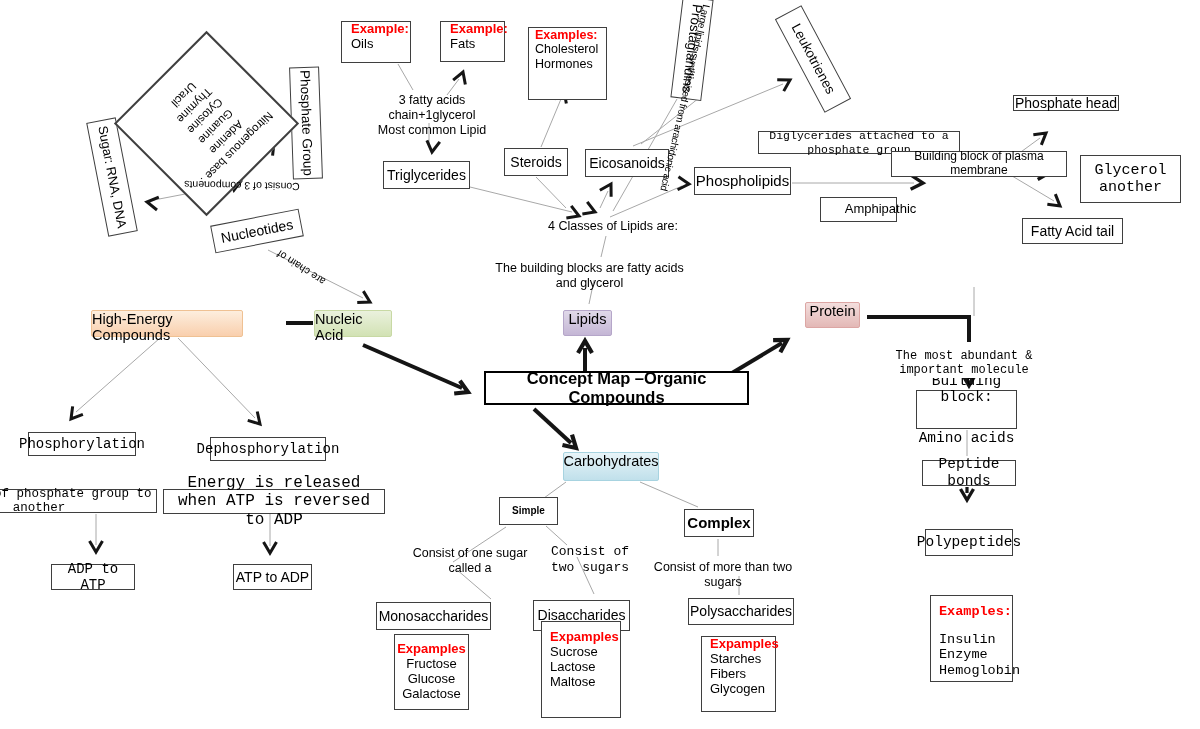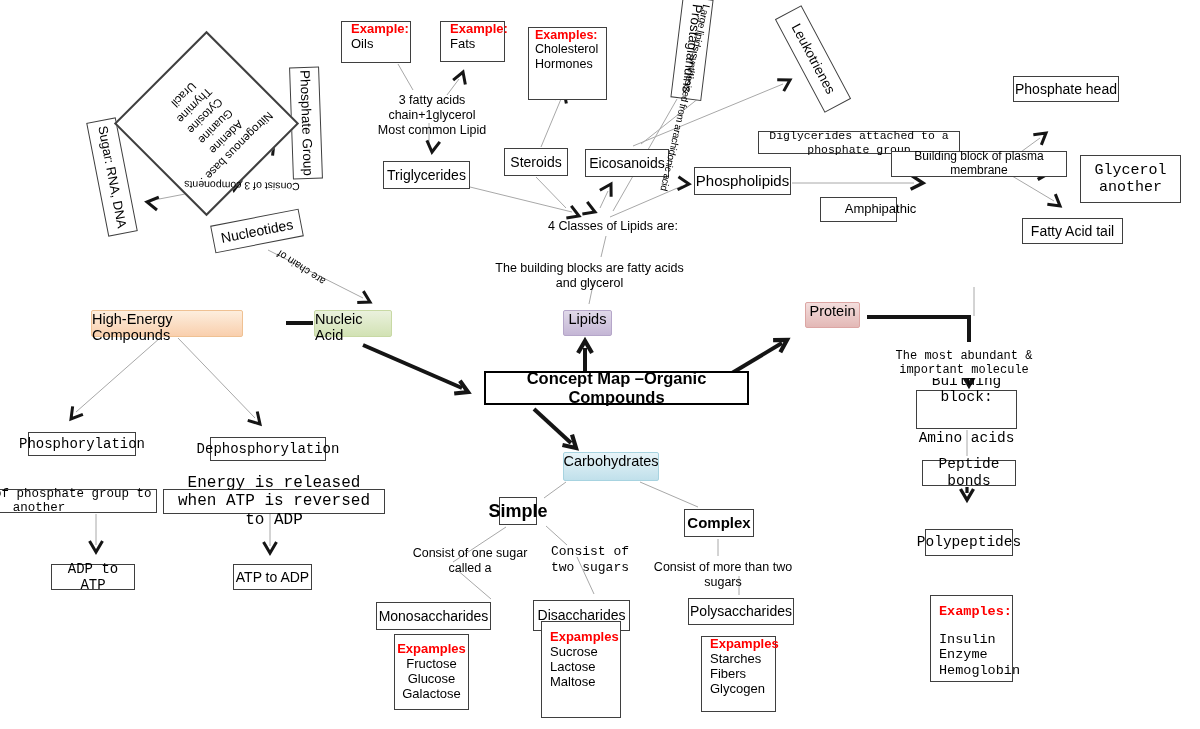"Phosphate head" div.box { height: 26px -> 16px; top: 76px -> 95px }
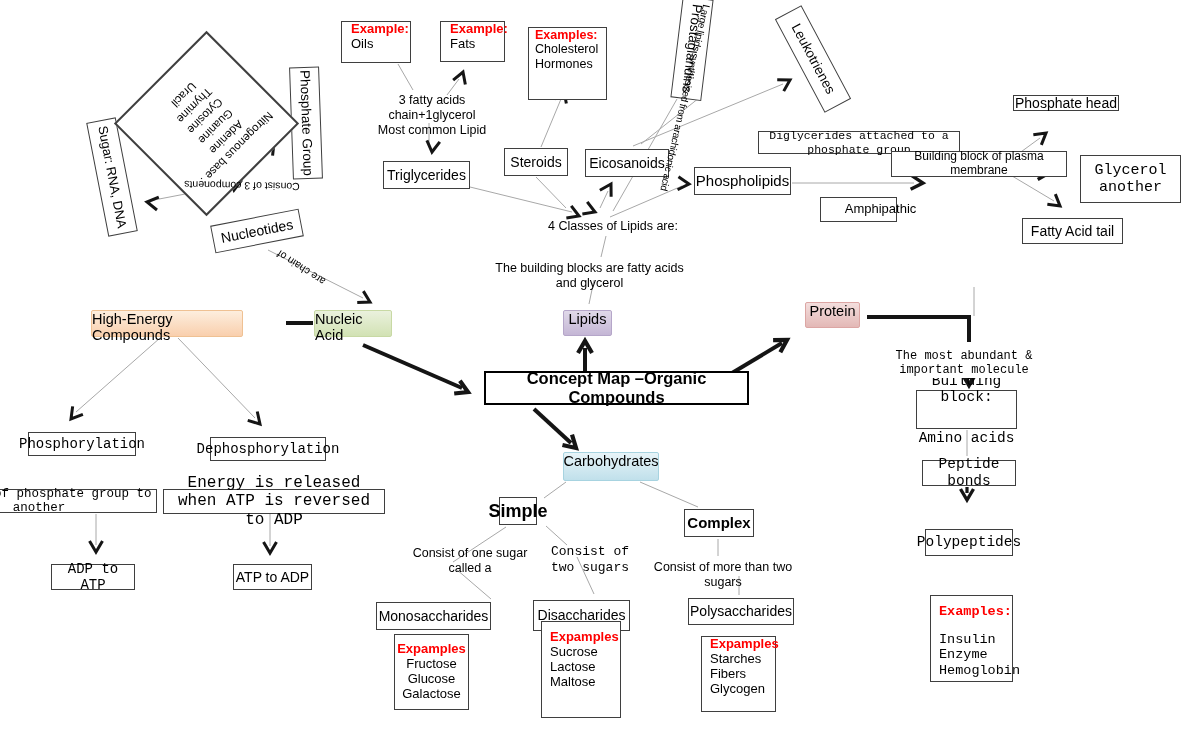"Simple" div.box { font-size: 18px -> 10px; width: 38px -> 59px }
